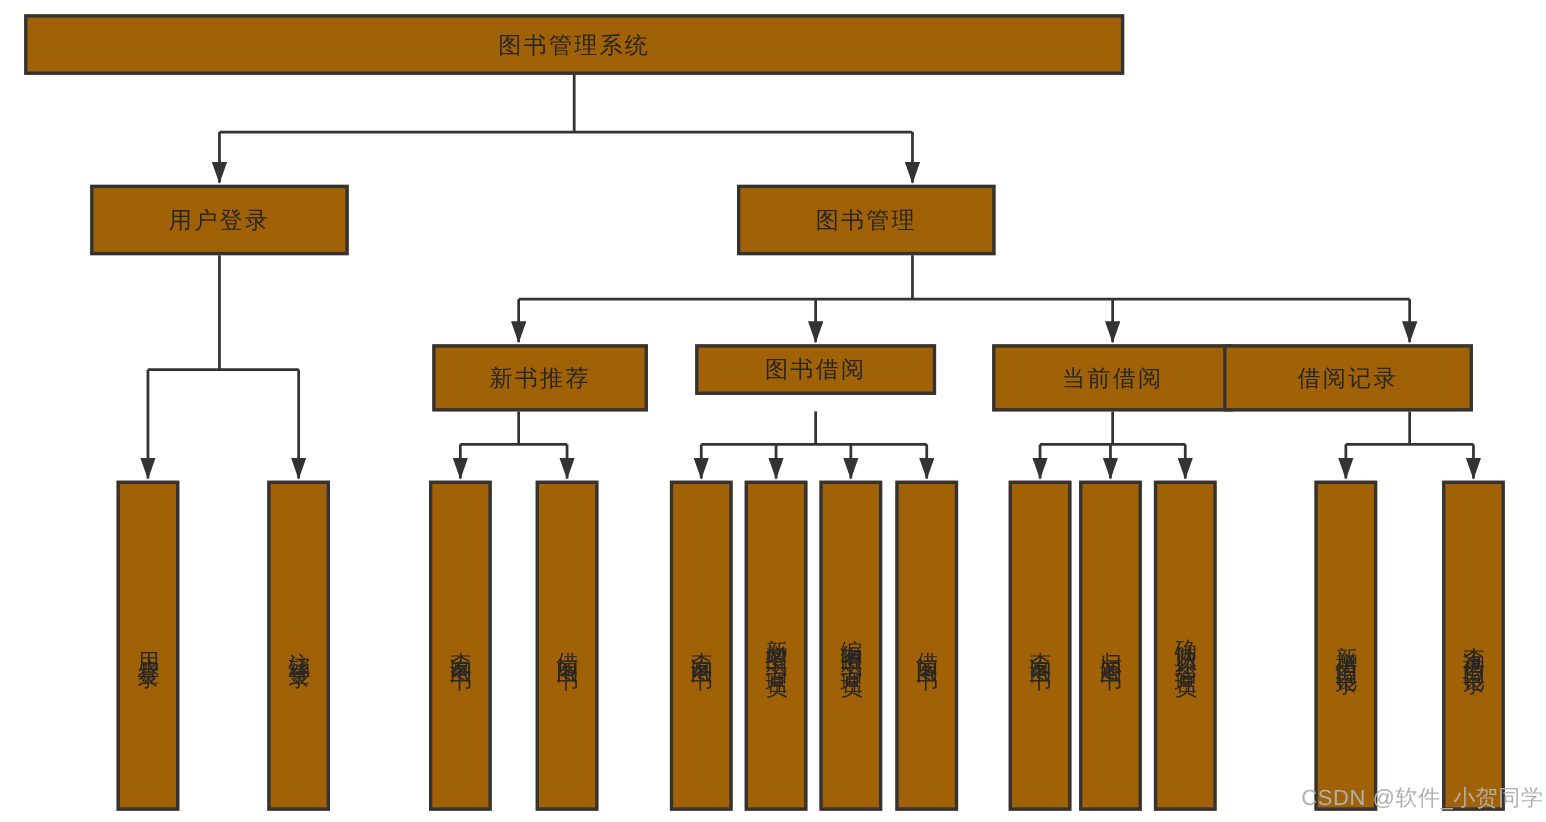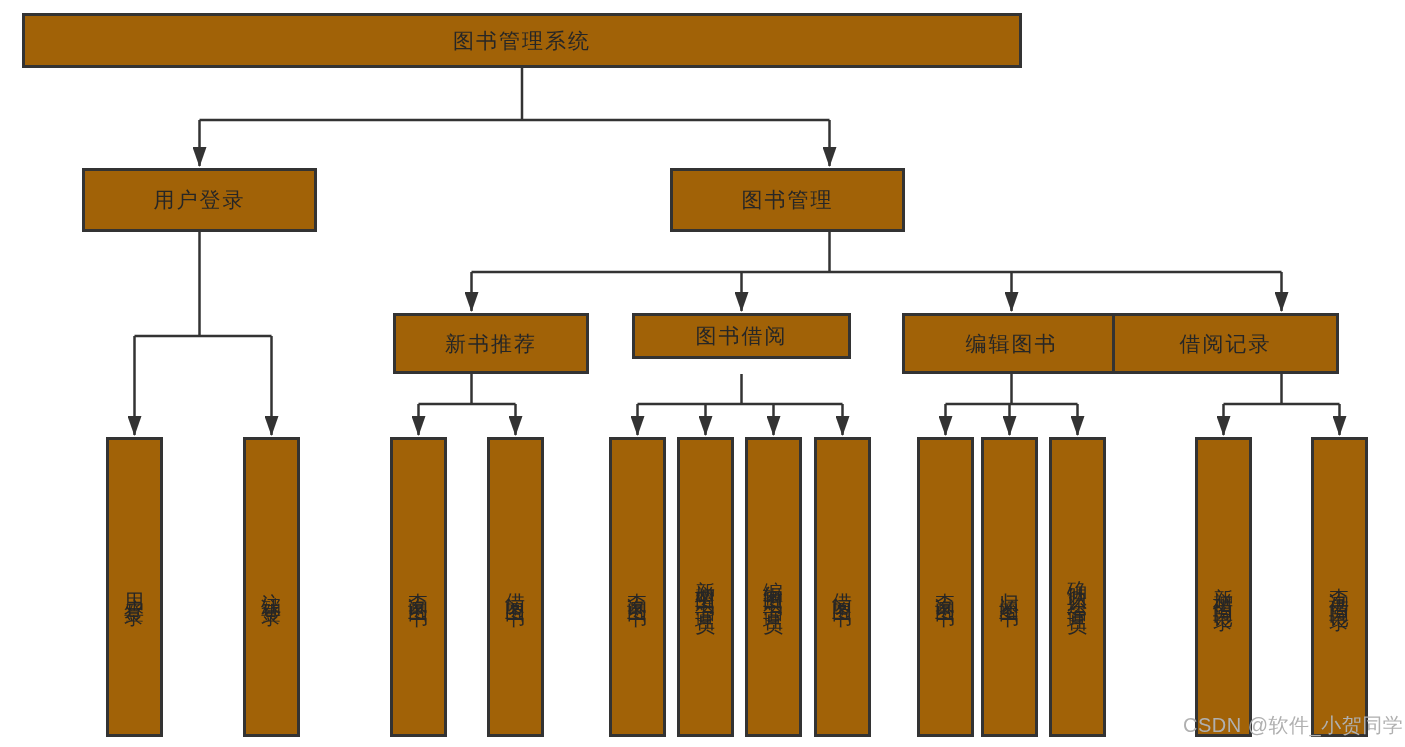"编辑图书" span { text: 编辑图书 -> 当前借阅 }
